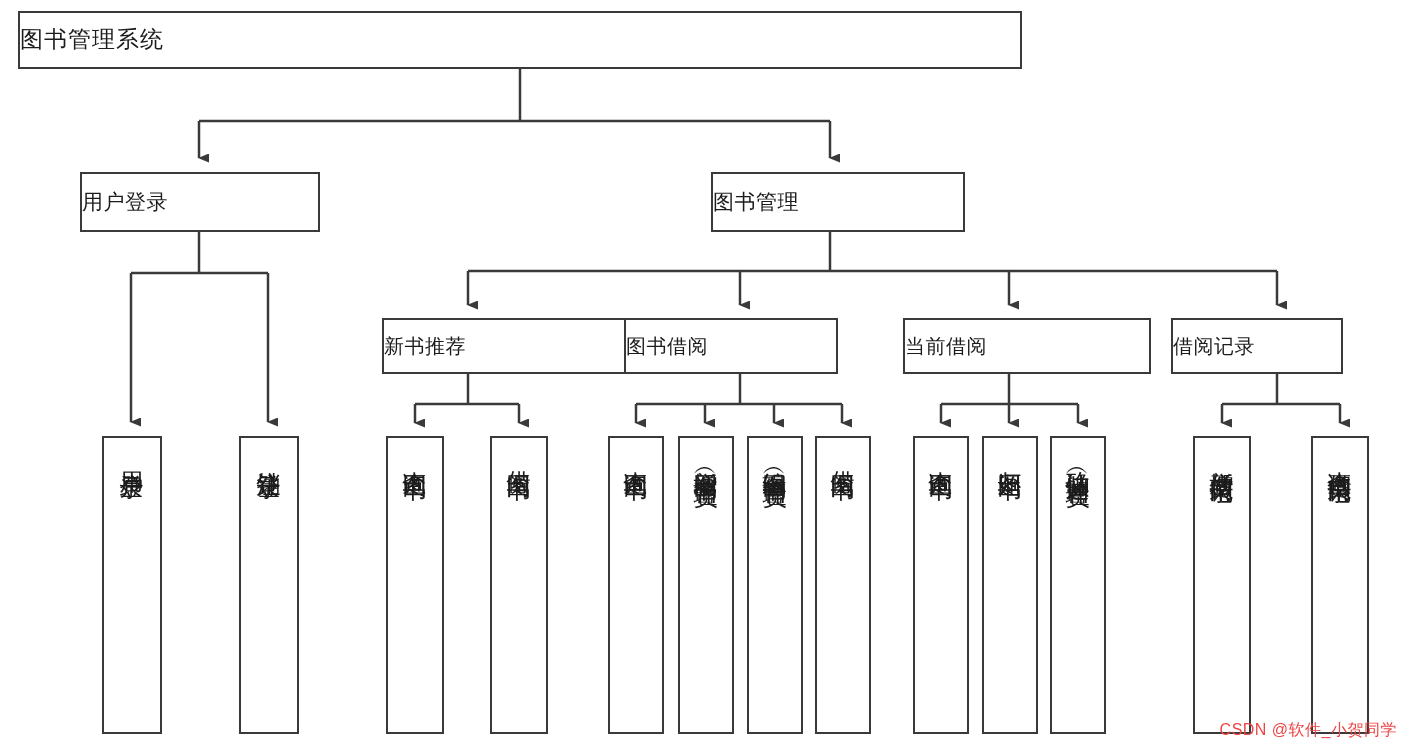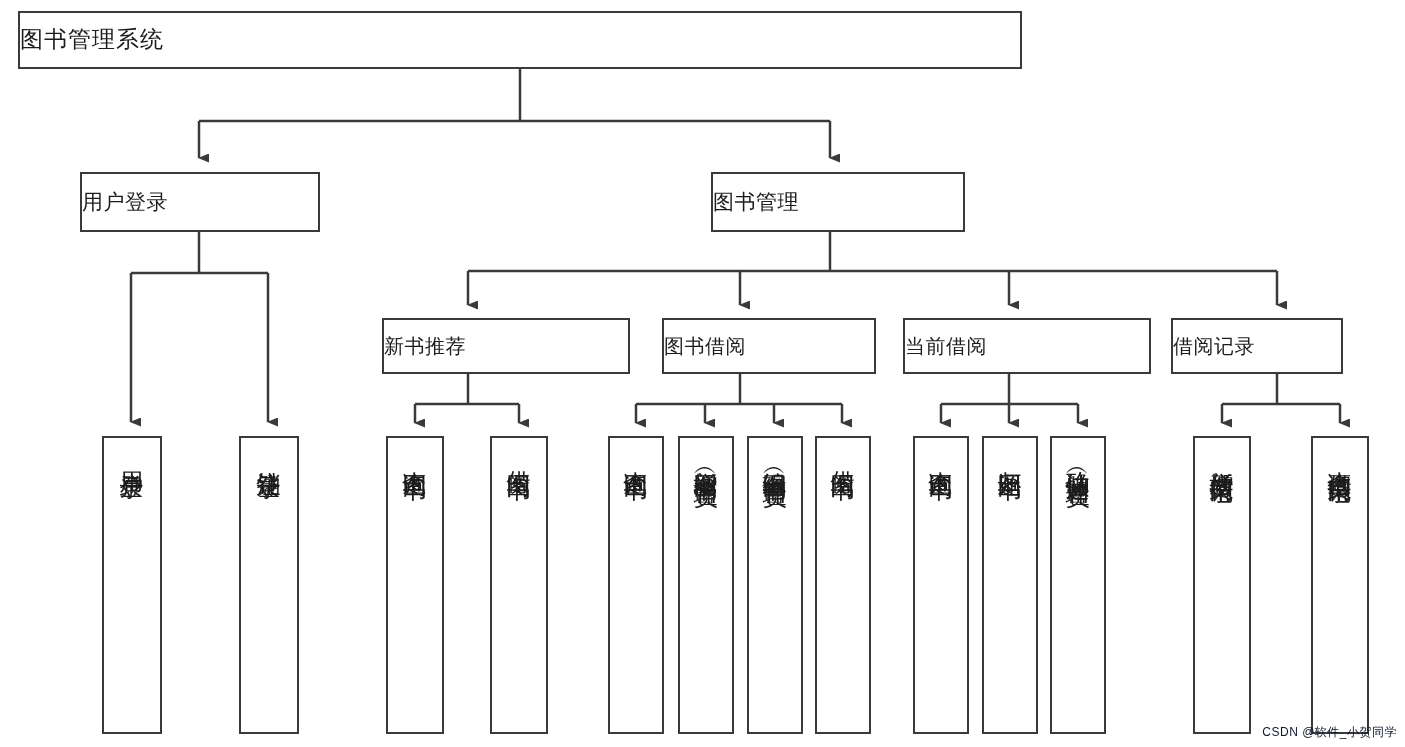"图书借阅" div.node { left: 662px -> 624px }
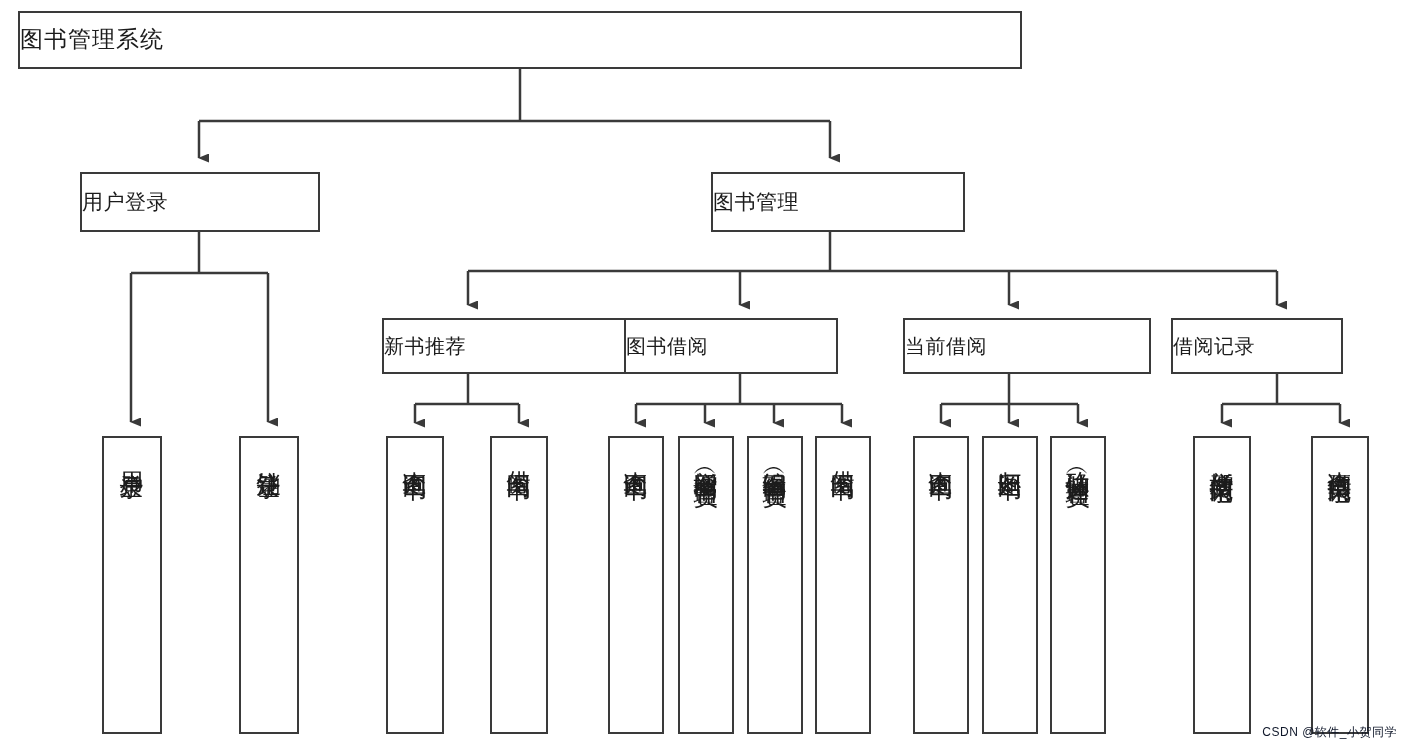"CSDN @软件_小贺同学" .watermark { color: #0f172a -> #ef4444; font-size: 12px -> 16px }
